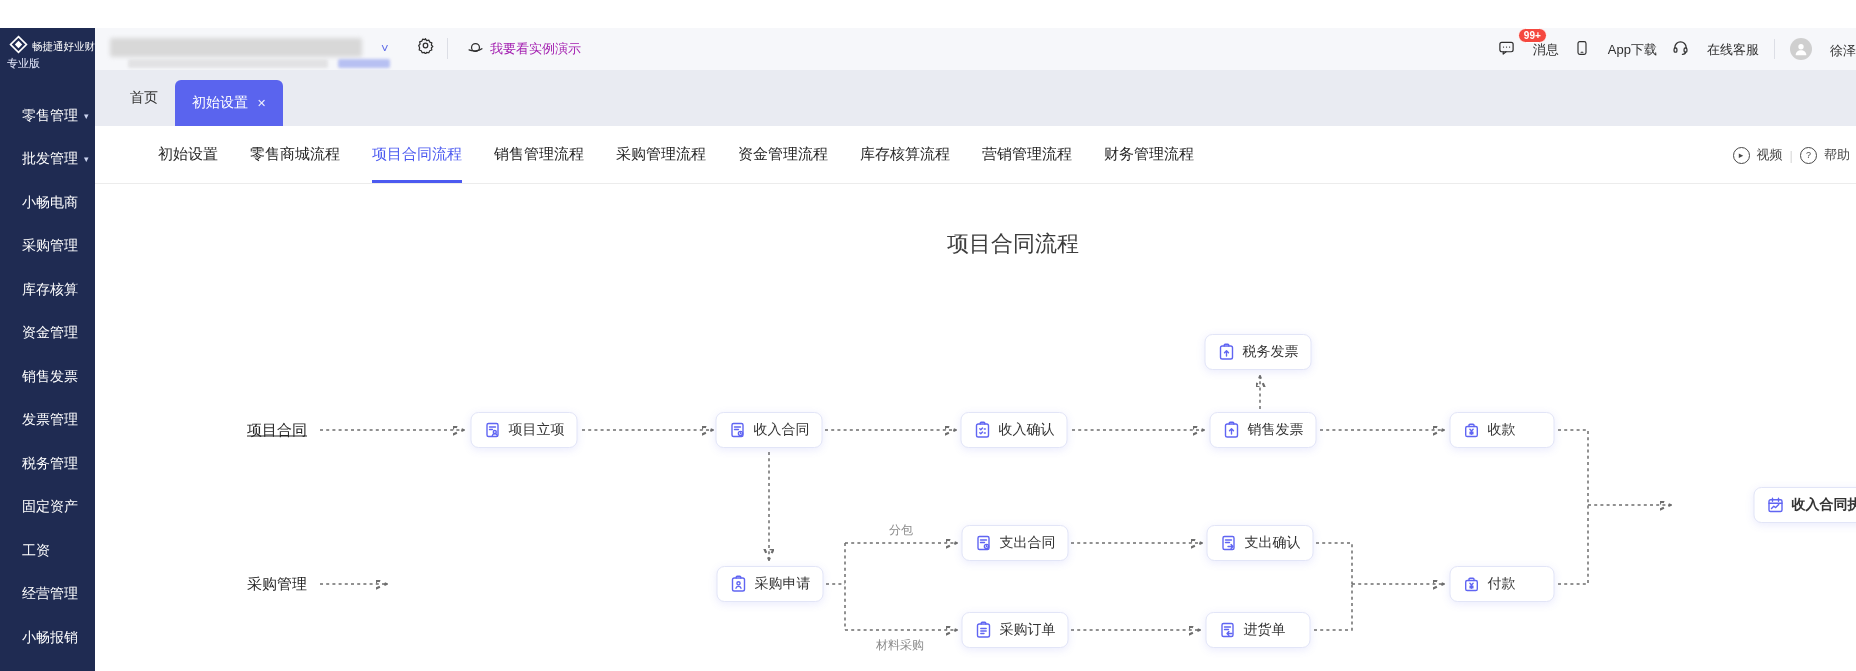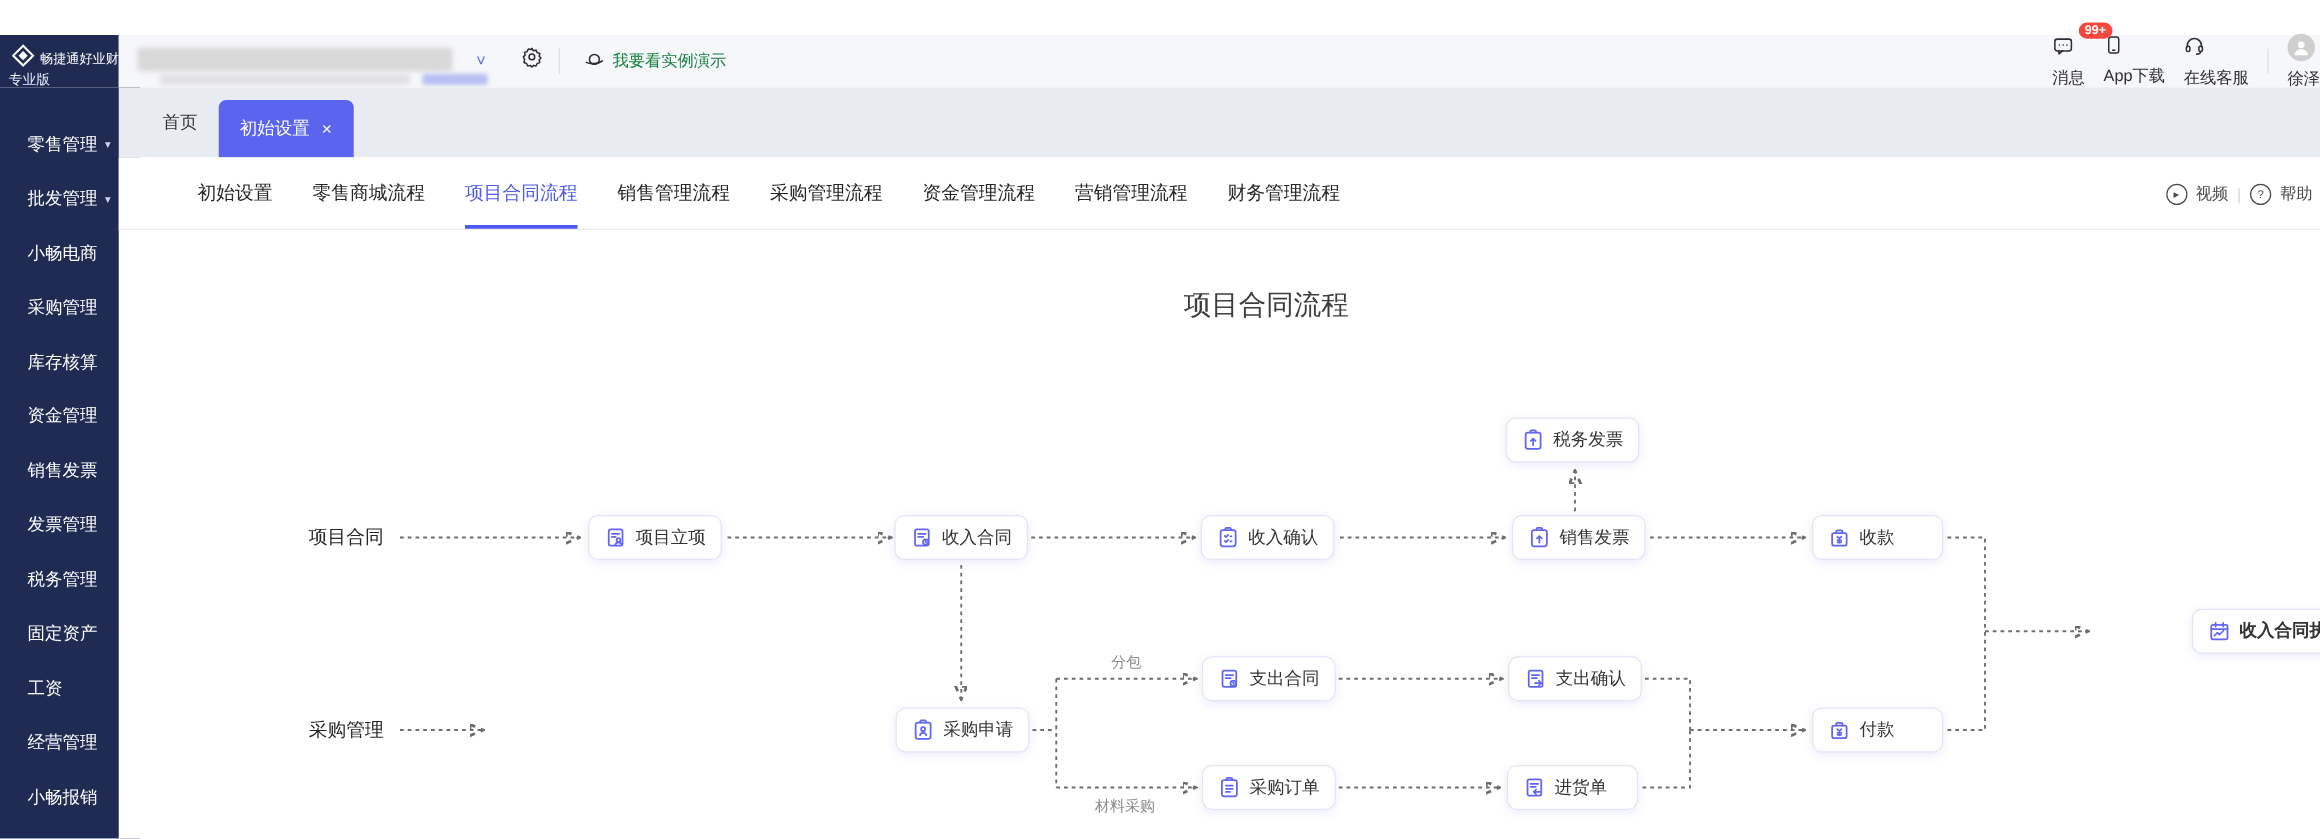"99+" .hitem { align-items: flex-start -> flex-end; flex-direction: column -> none; gap: 5px -> 18px }
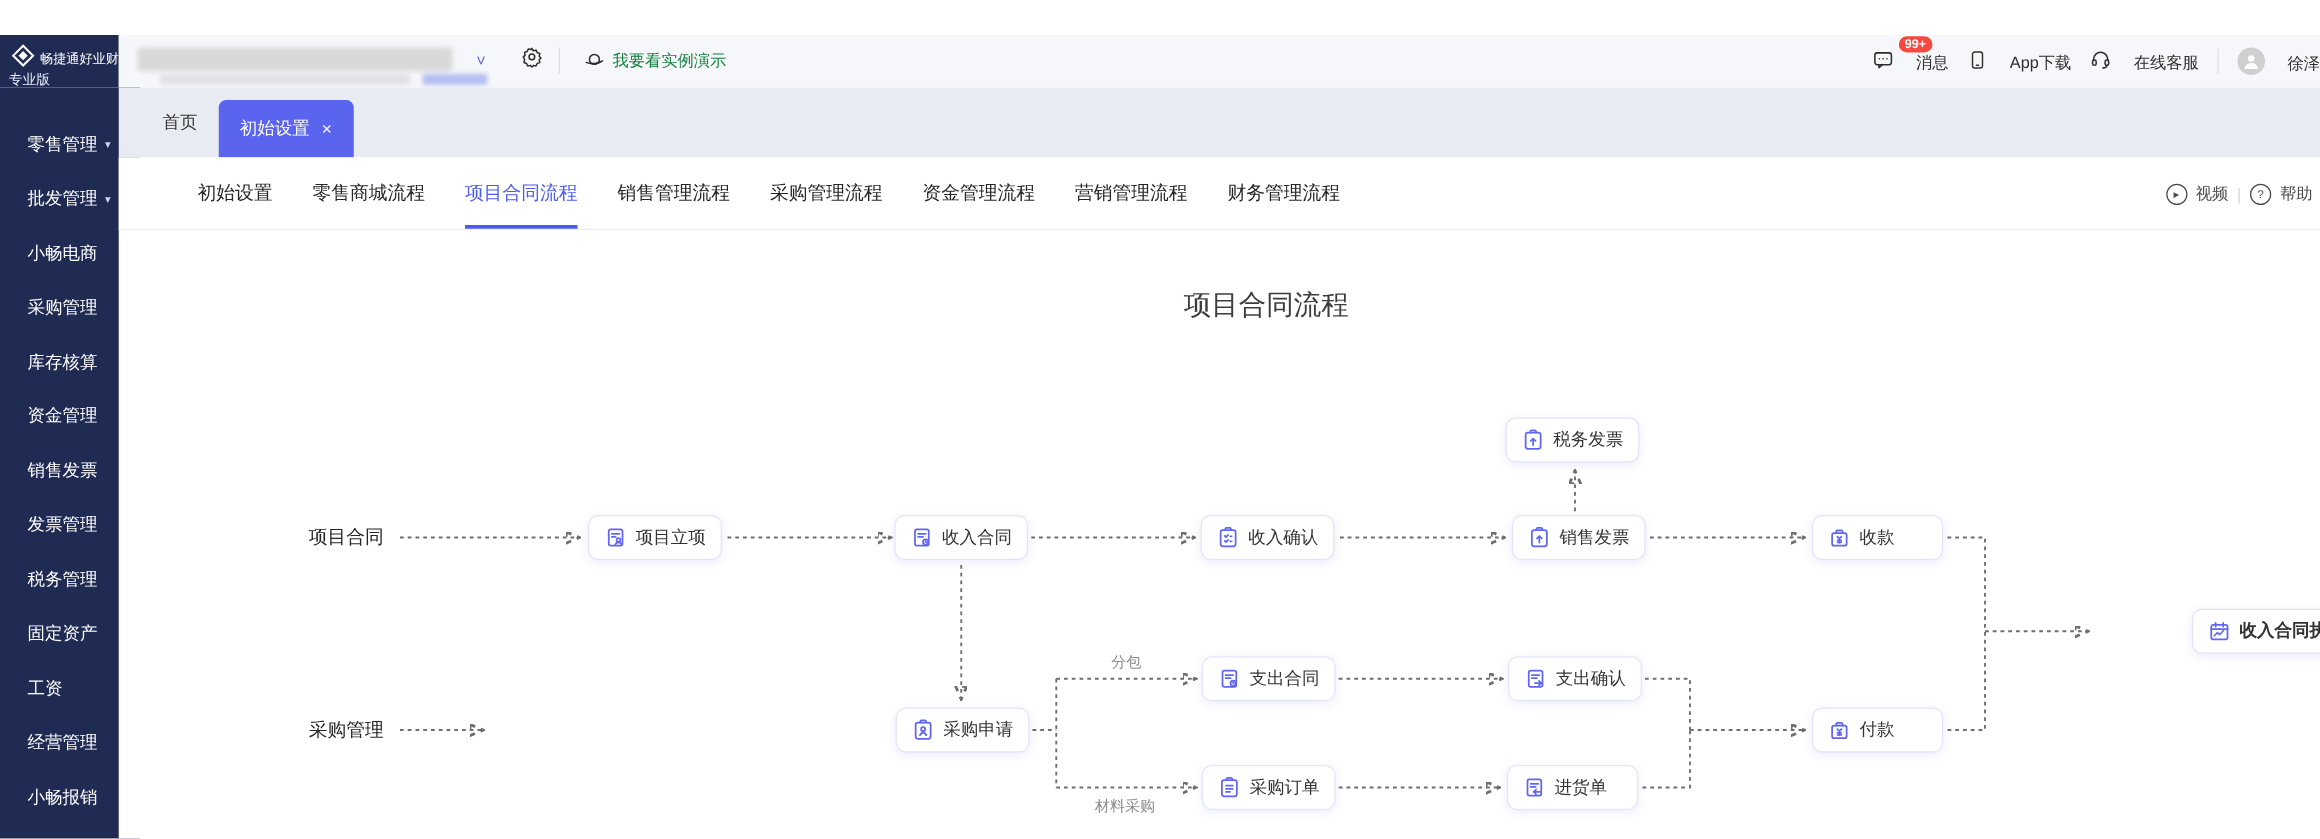"我要看实例演示" .demo { color: #15803d -> #a21caf }
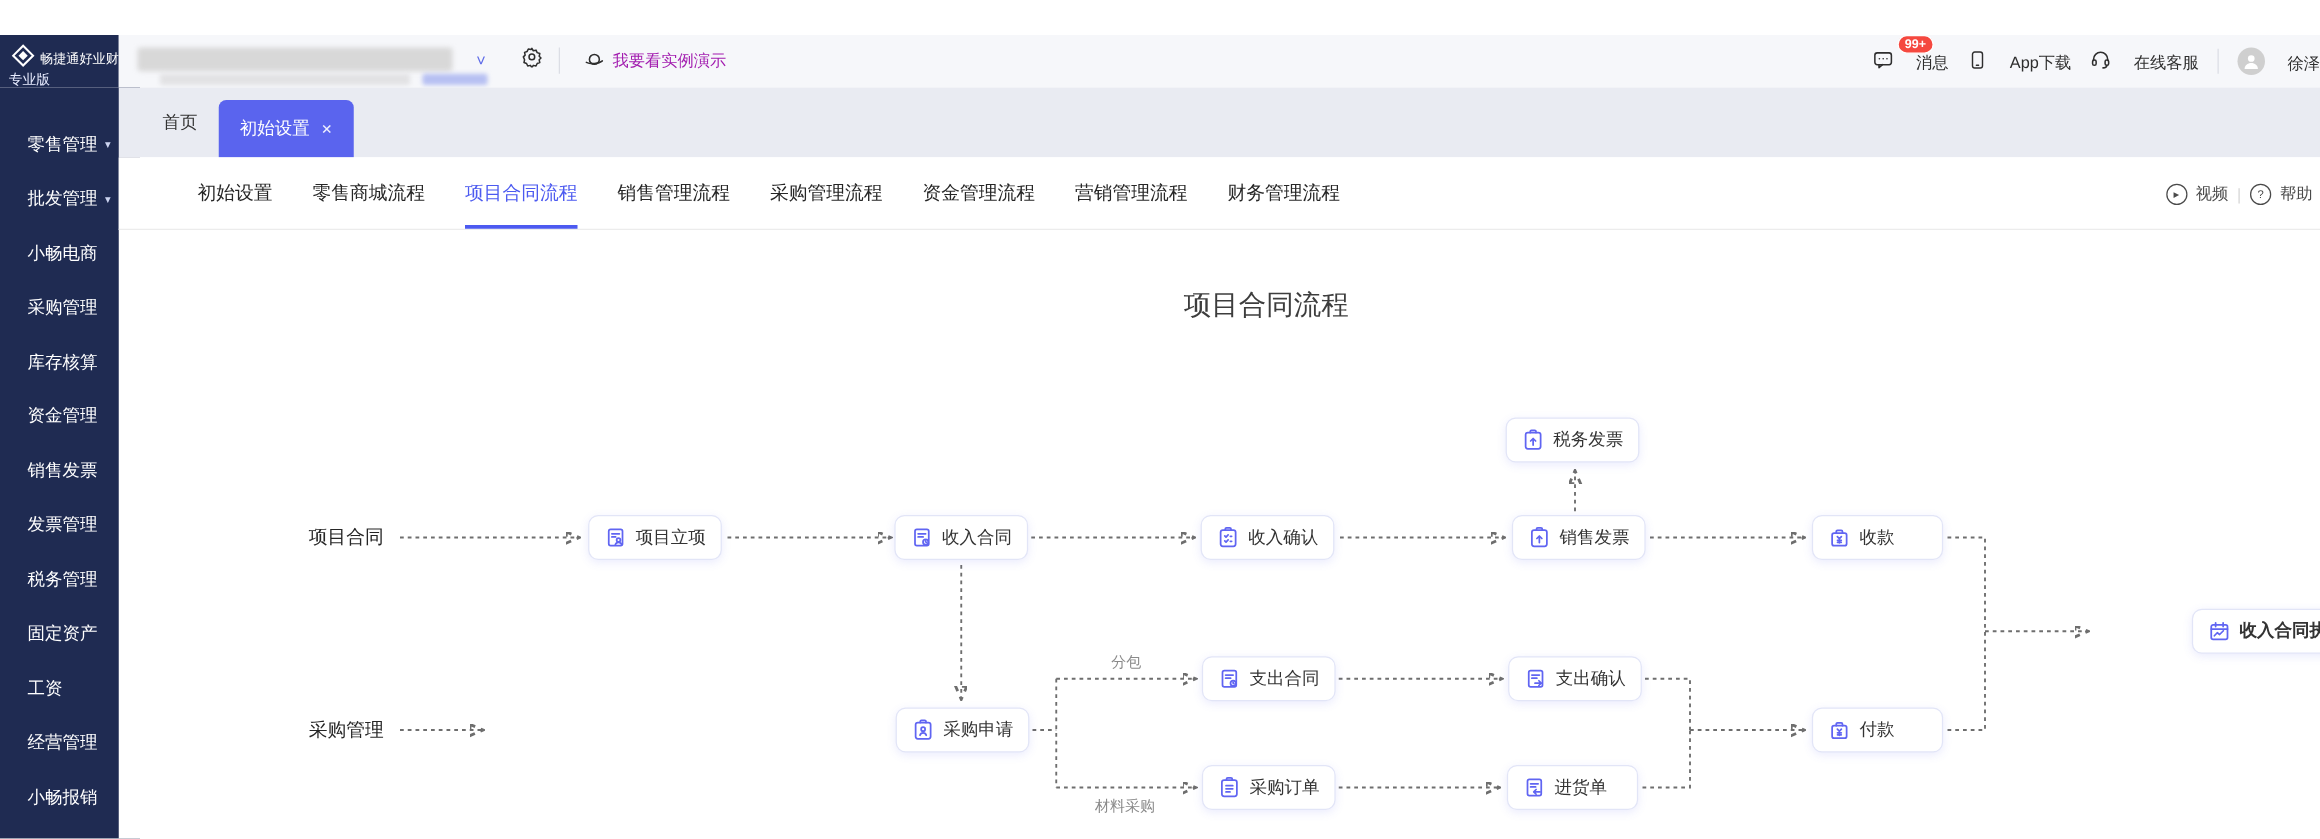"库存核算流程" div.stab { html: none -> <div>库存核算流程</div> }
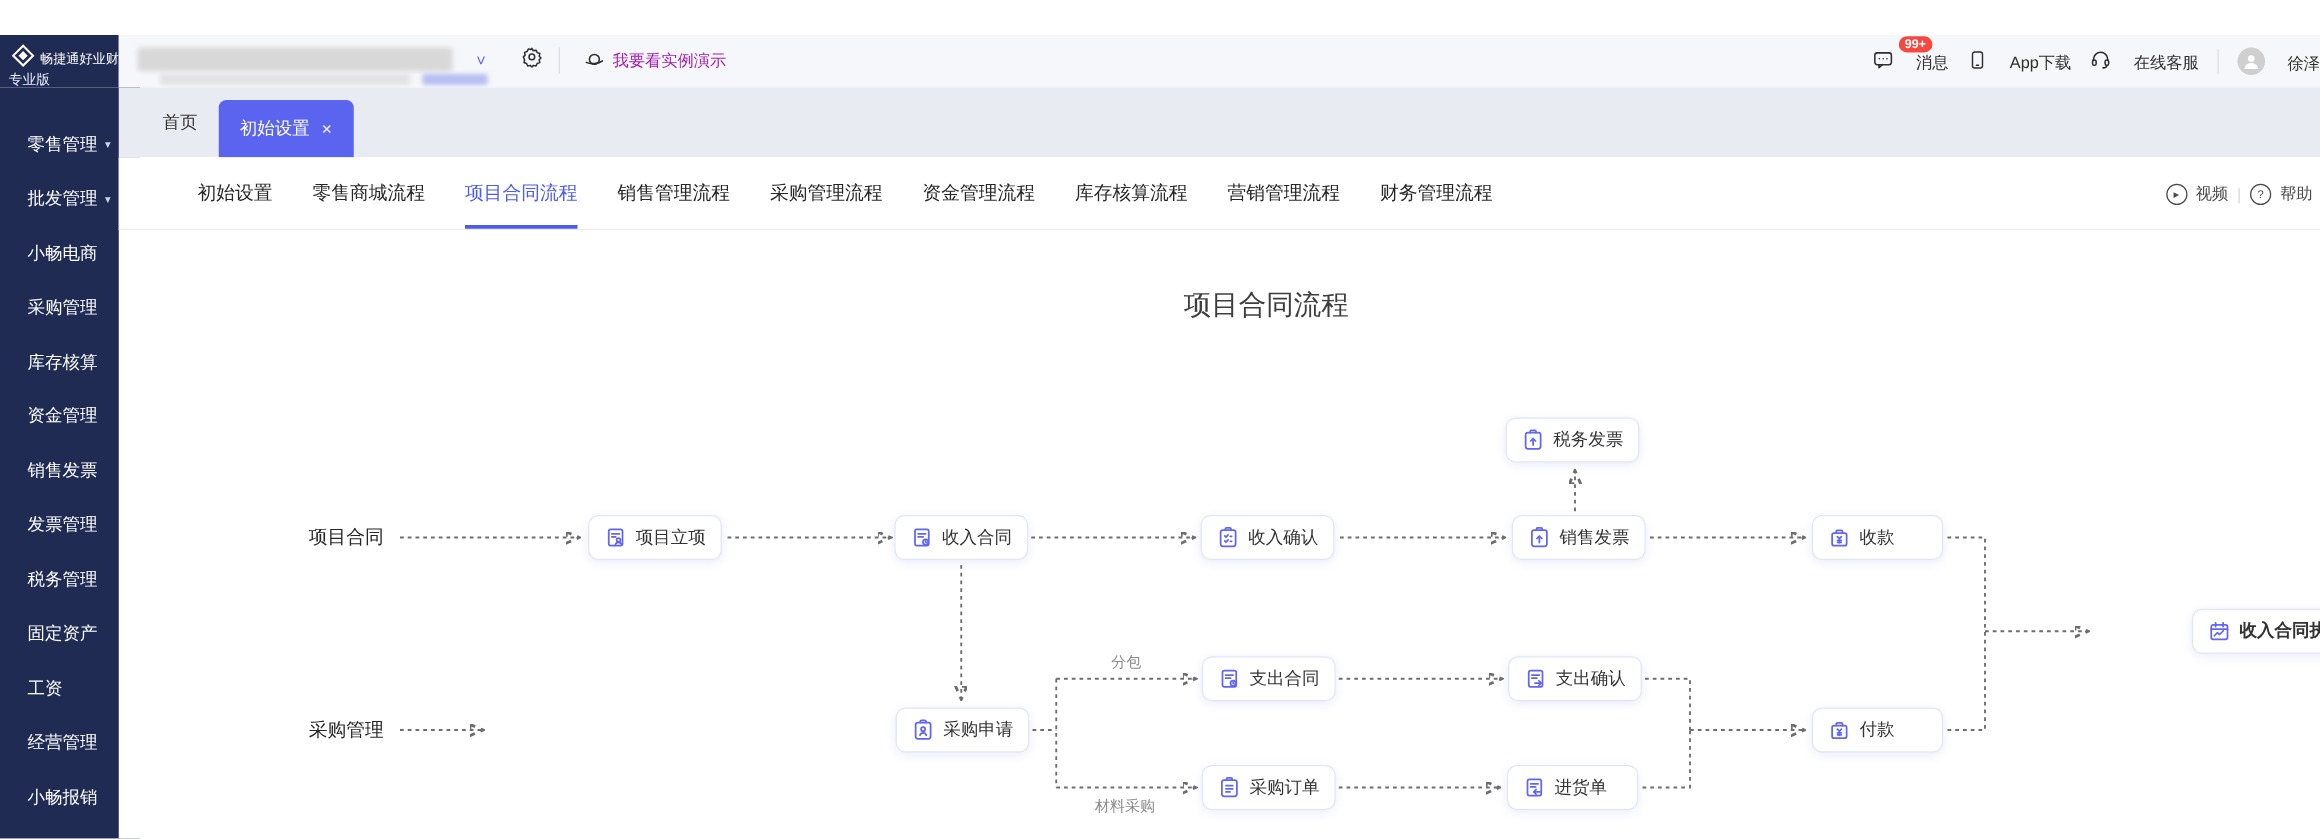"项目合同" div.lane { text-decoration: none -> underline }
